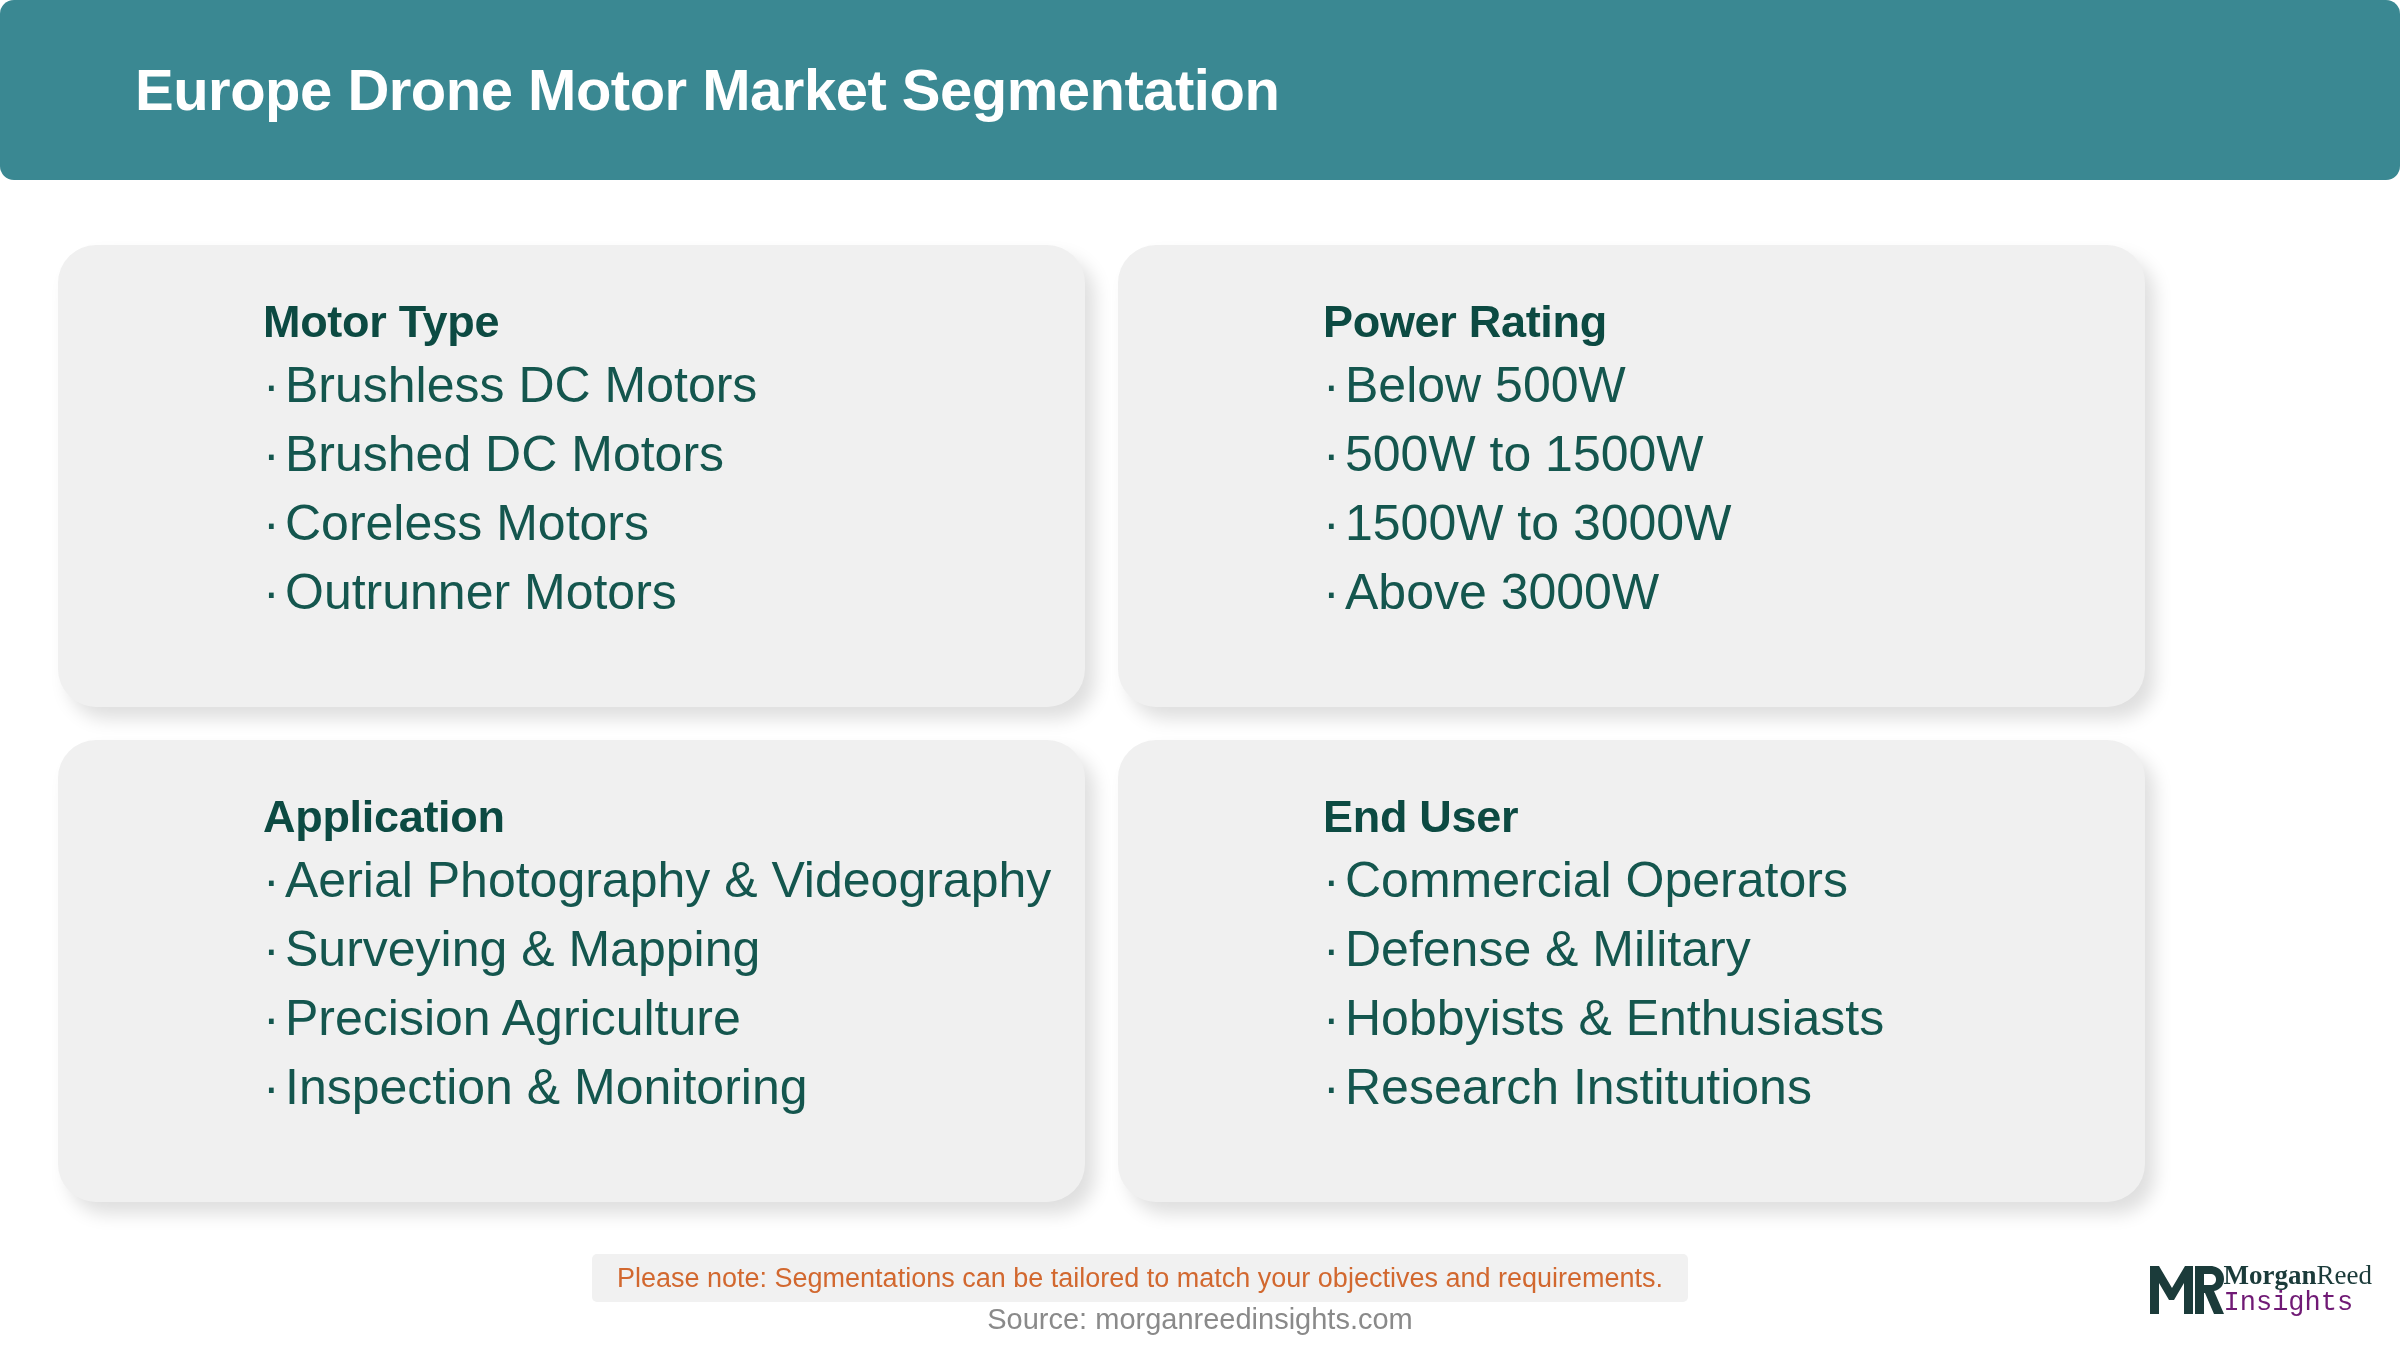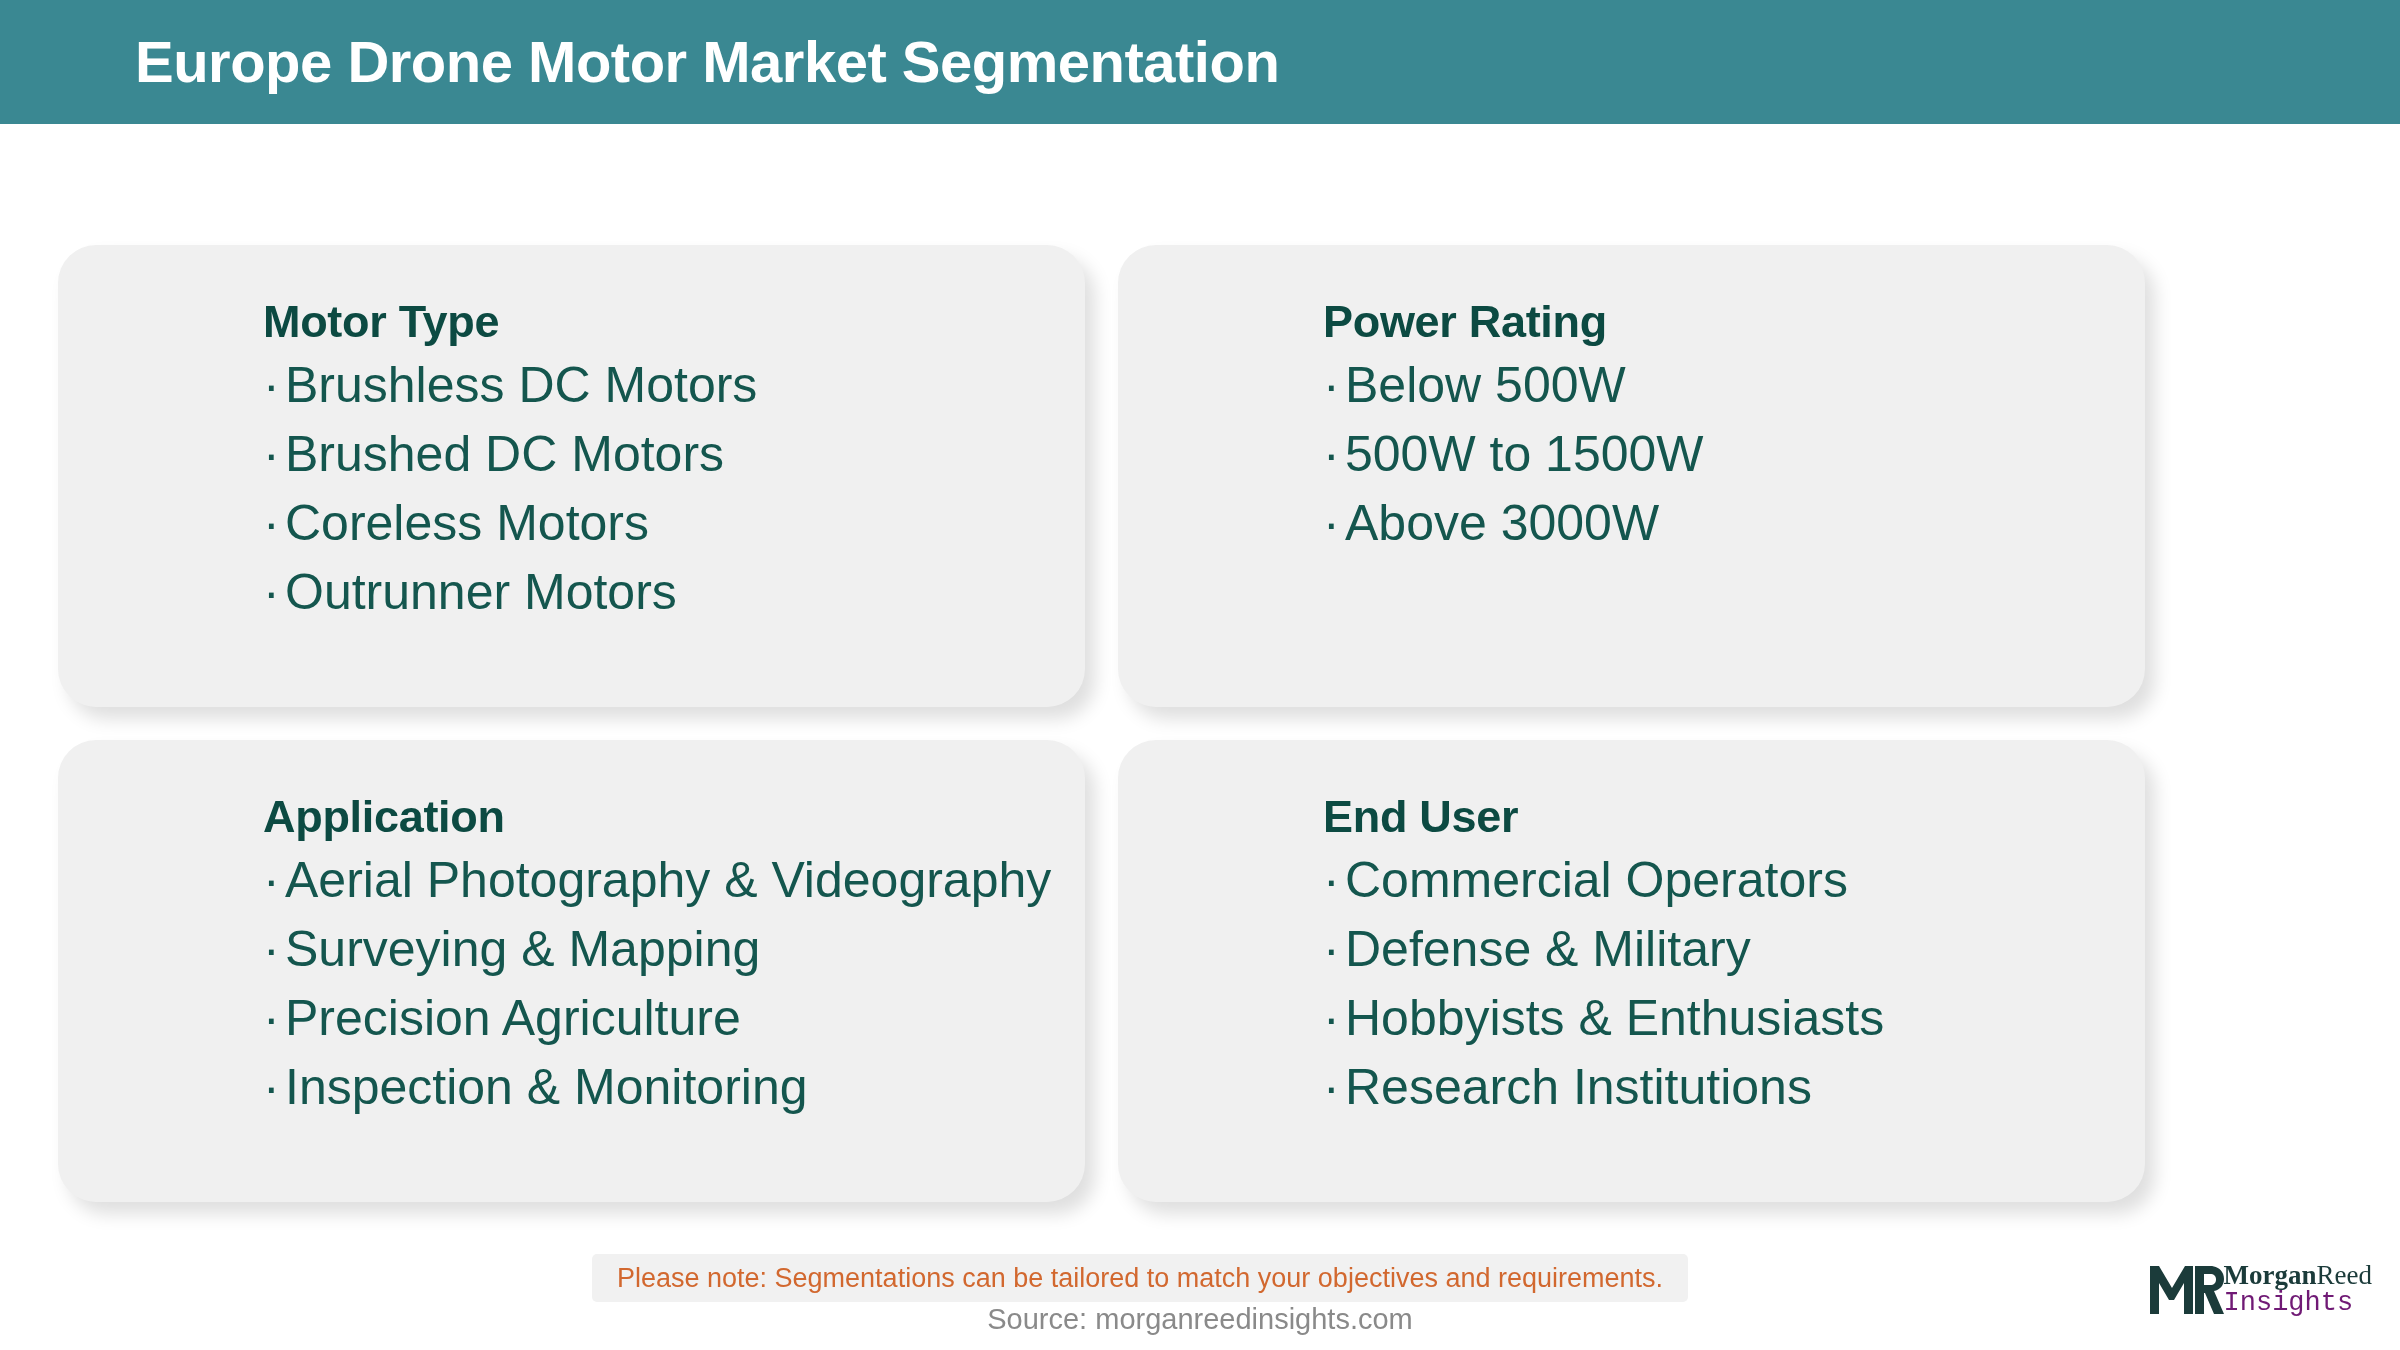"Europe Drone Motor Market Segmentation" .header { border-radius: none -> 14px; height: 124px -> 180px }
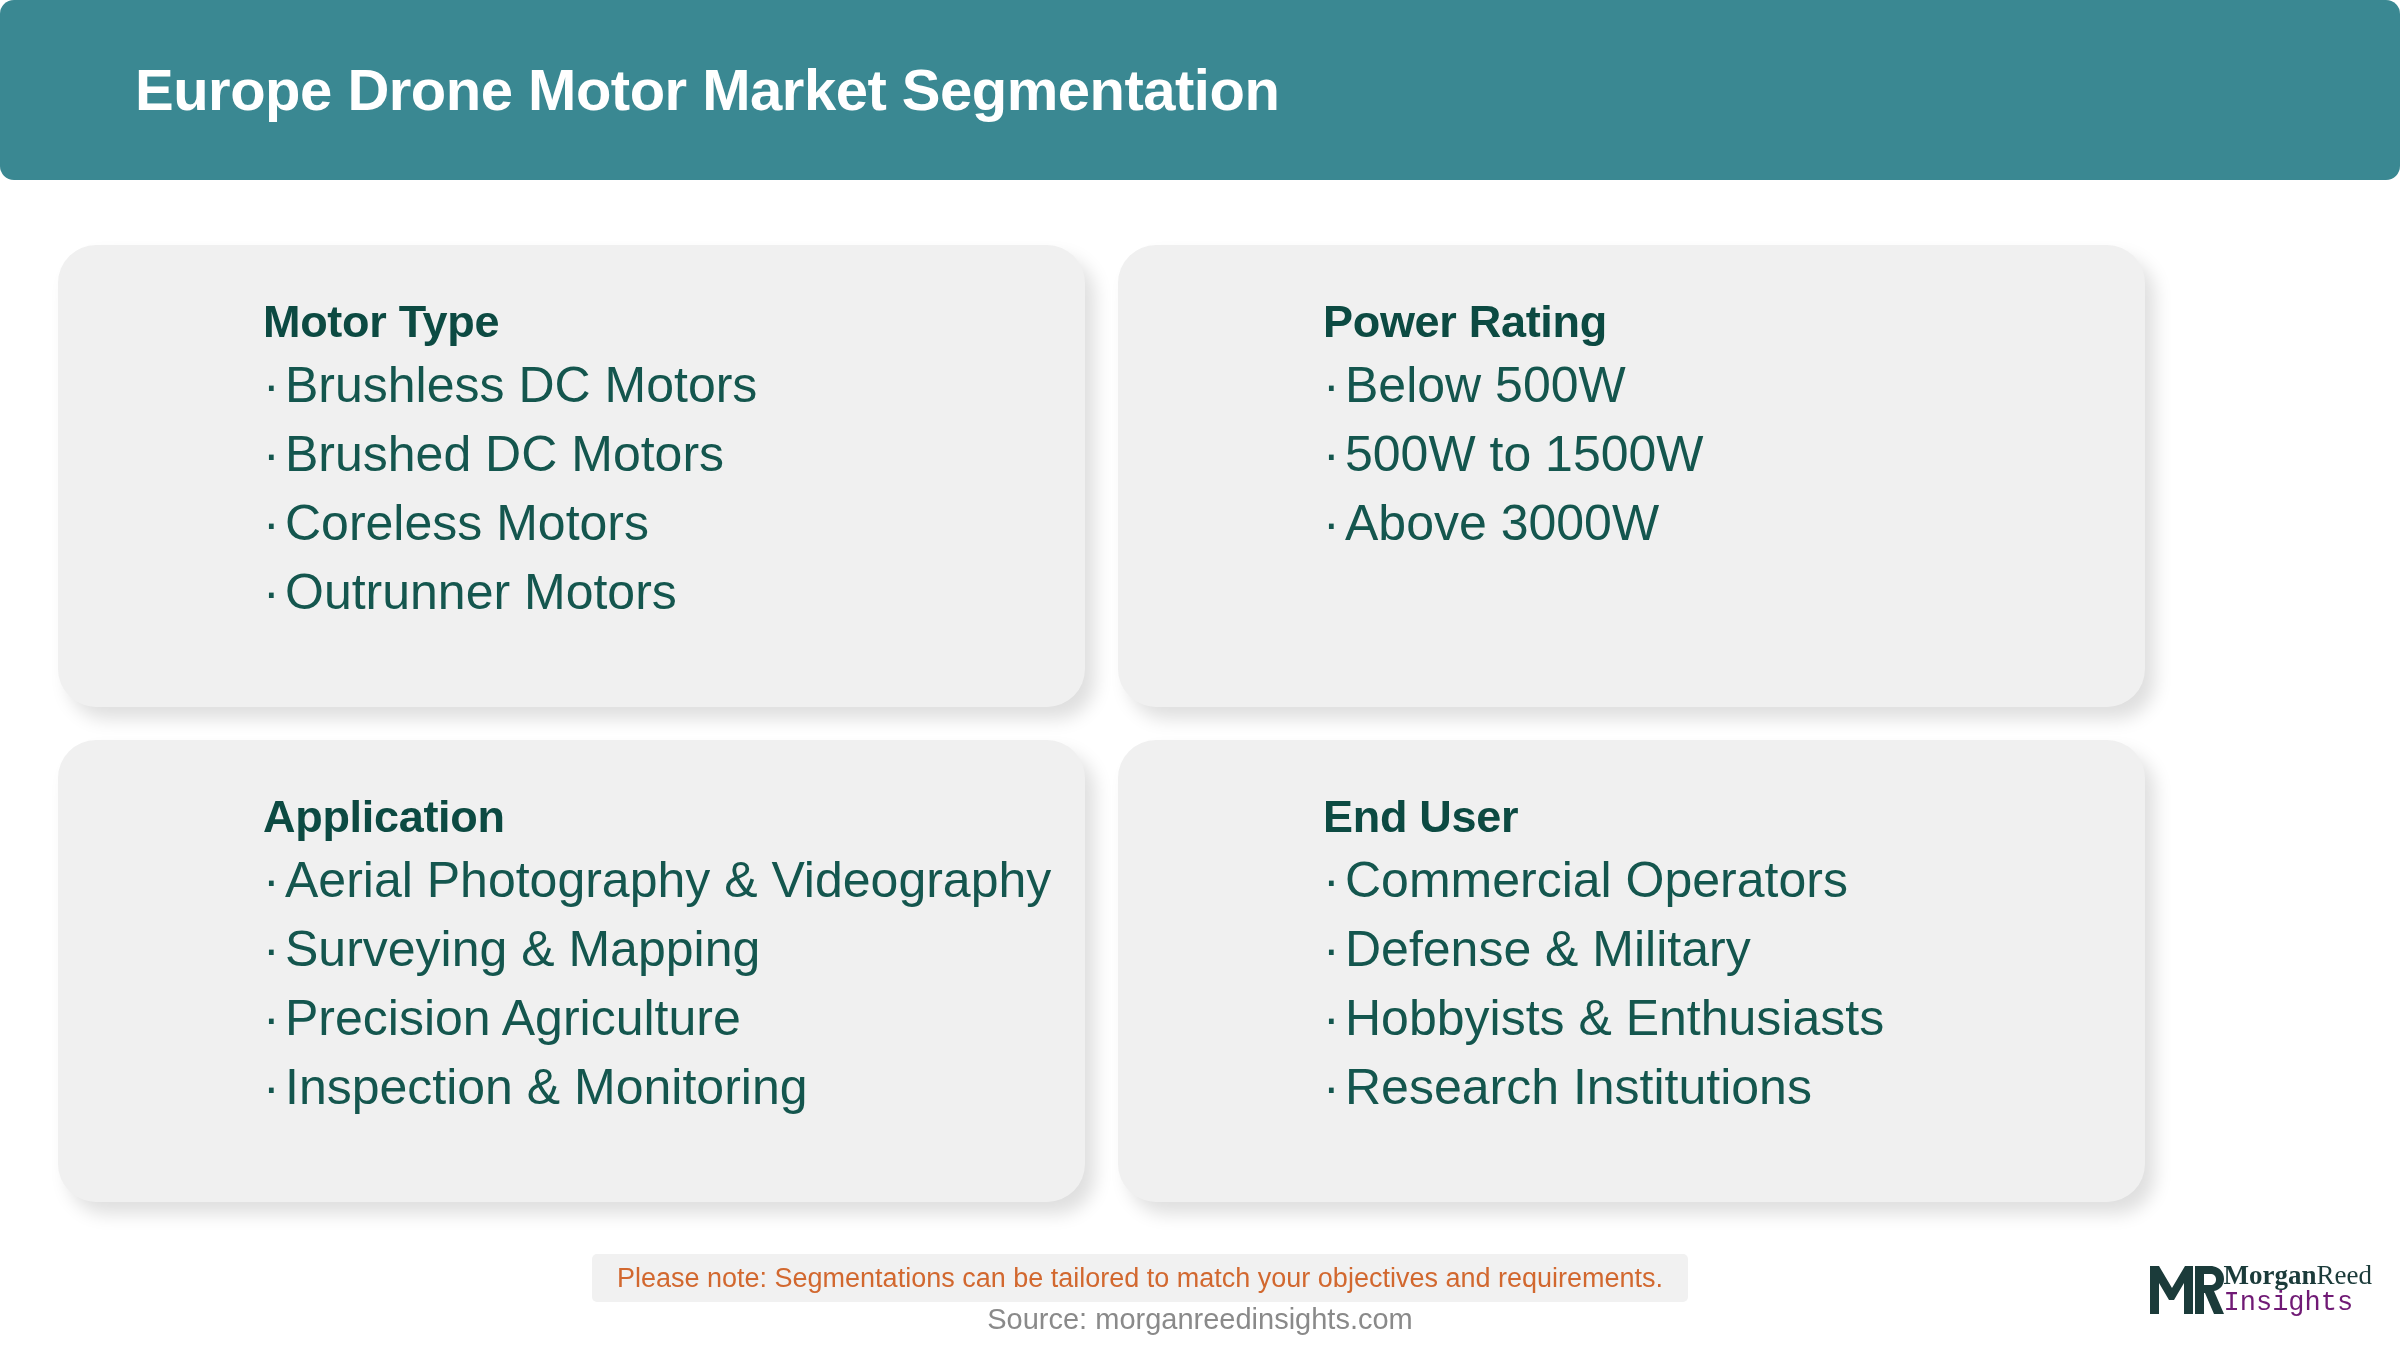"·1500W to 3000W" li { html: none -> <li><span>·</span><span>1500W to 3000W</span></li> }
